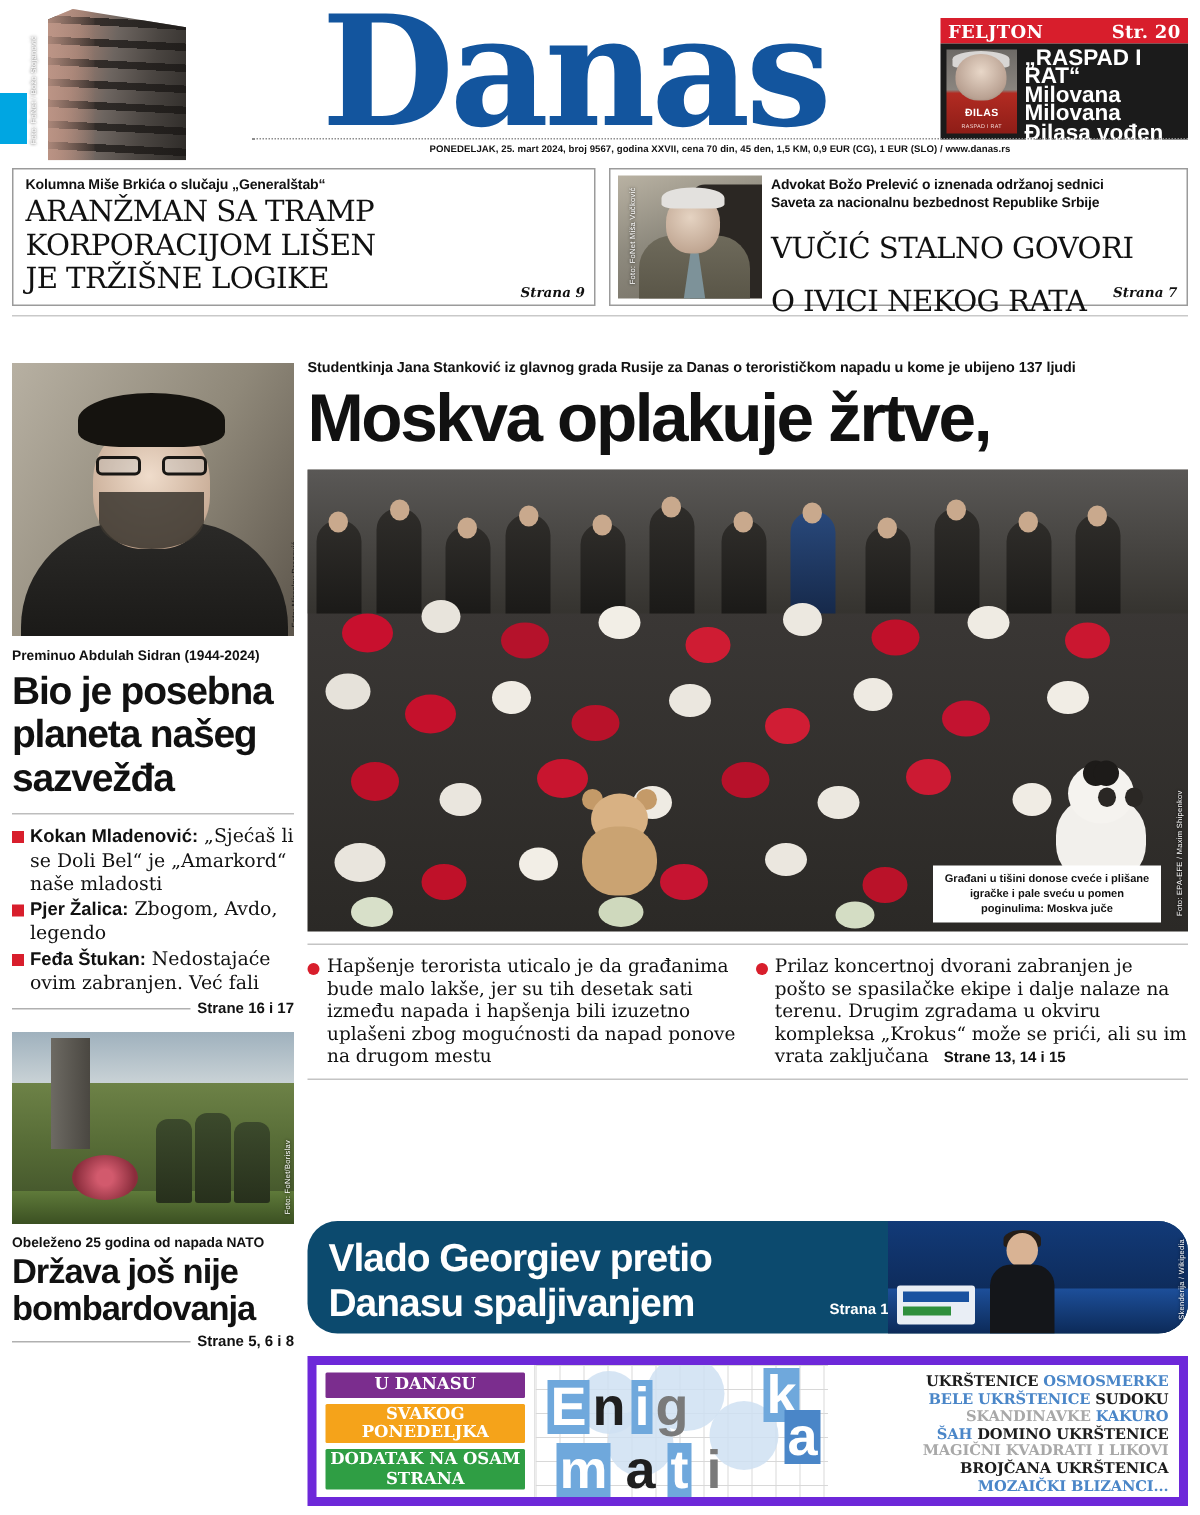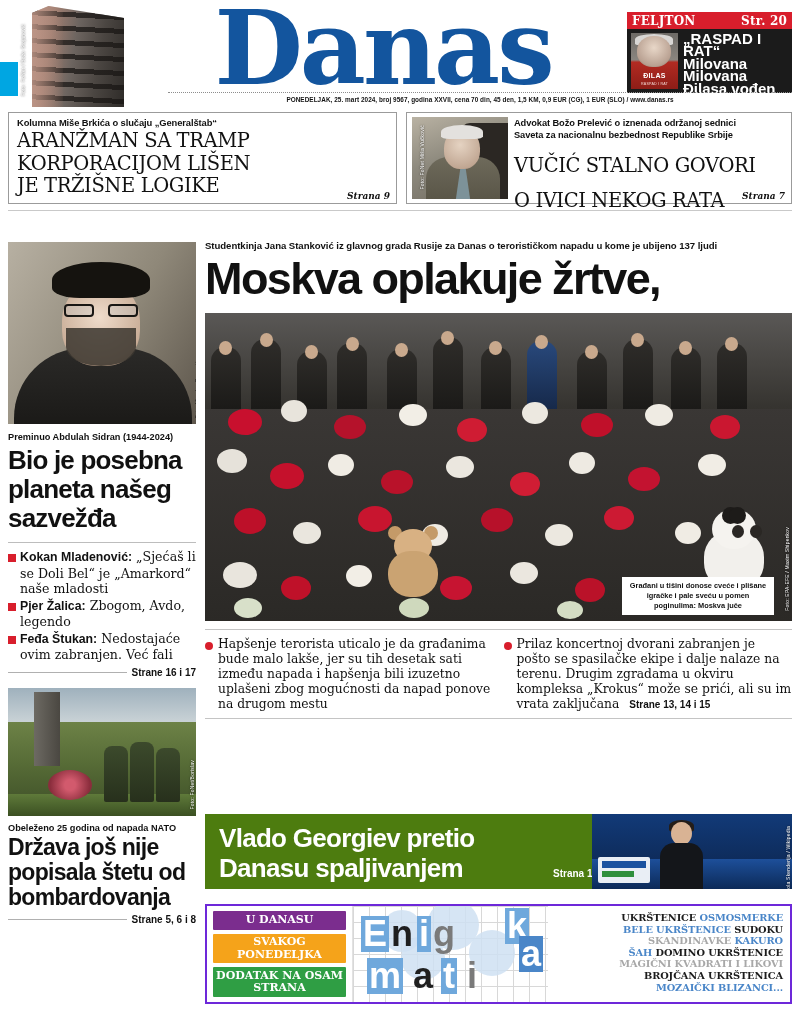"Vlado Georgiev pretio" .blue-banner { background: #4d7c0f -> #0c4a6e; border-radius: none -> 20px }
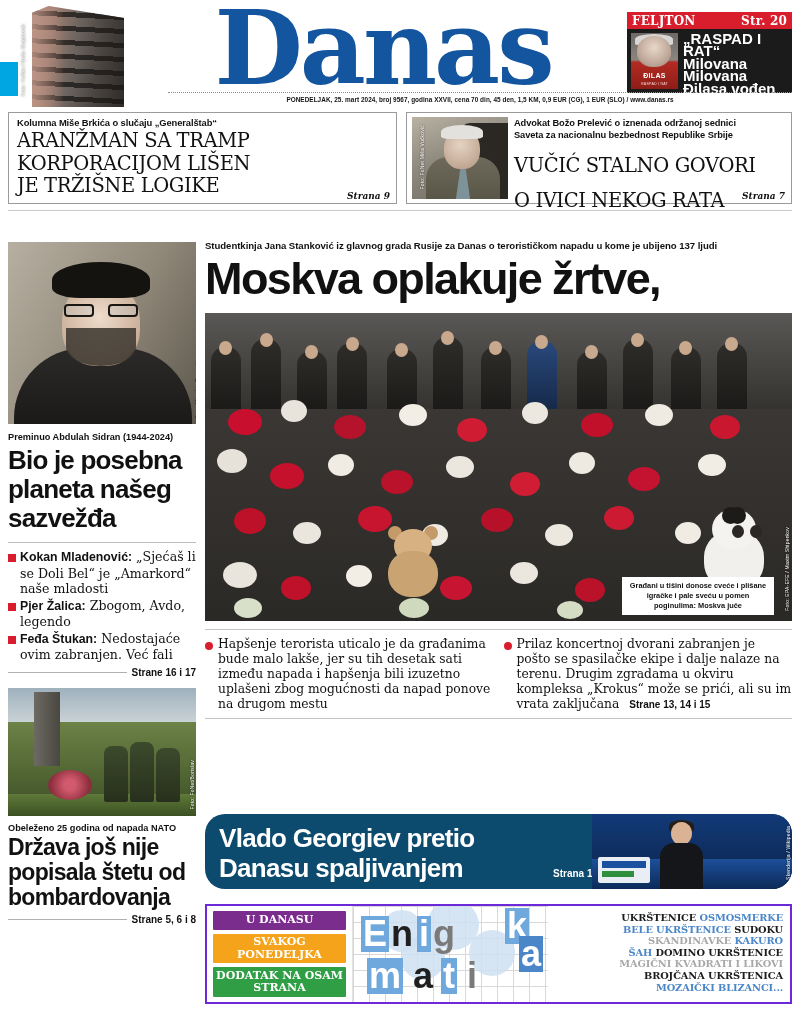"popisala štetu od" div { html: <div>popisala štetu od</div> -> none }
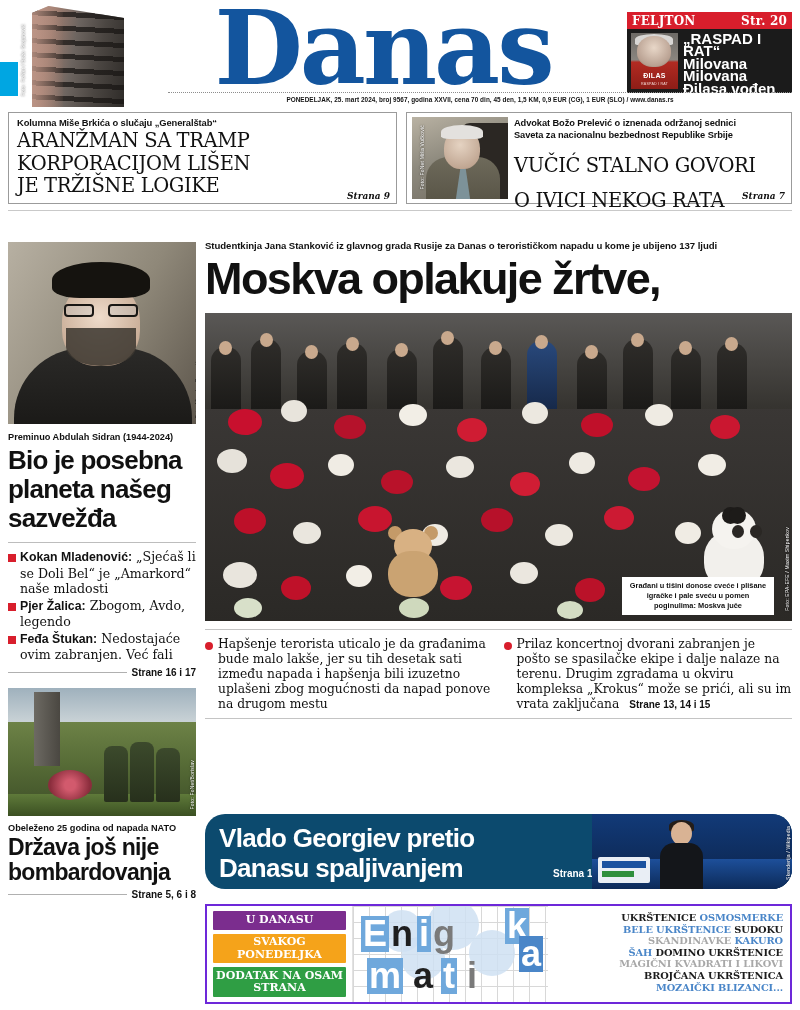"U DANASU" .enig { border: 2px solid #6d28d9 -> 6px solid #6d28d9 }
